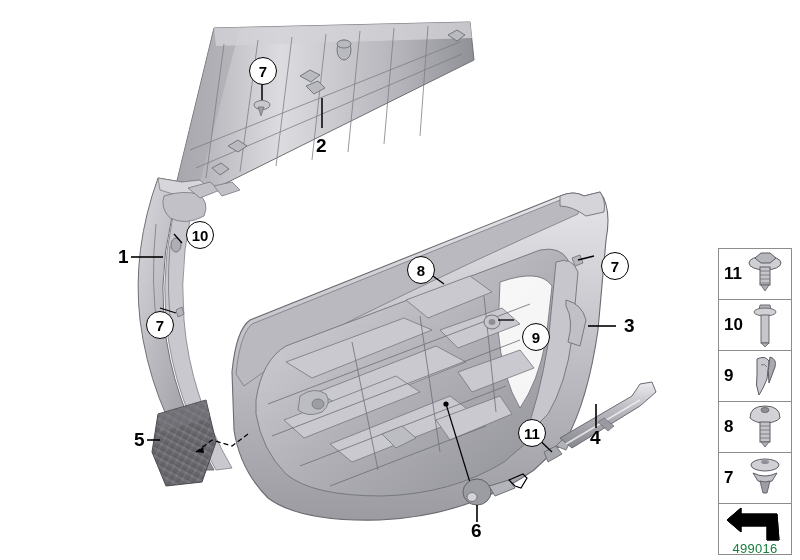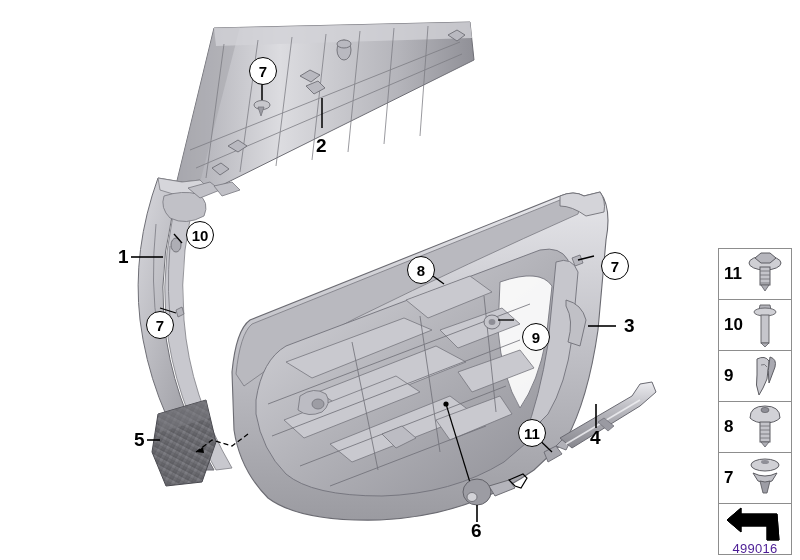"499016" .lgcaption { color: #4c1d95 -> #15803d }
